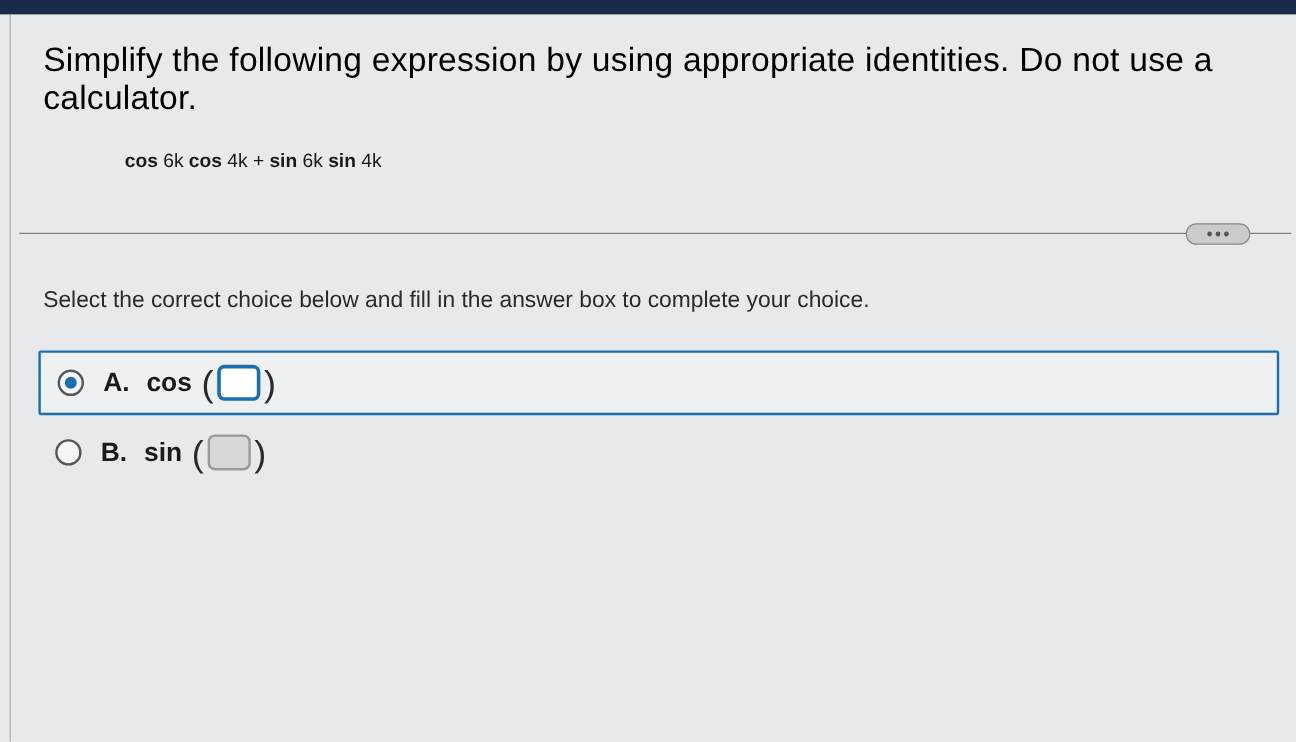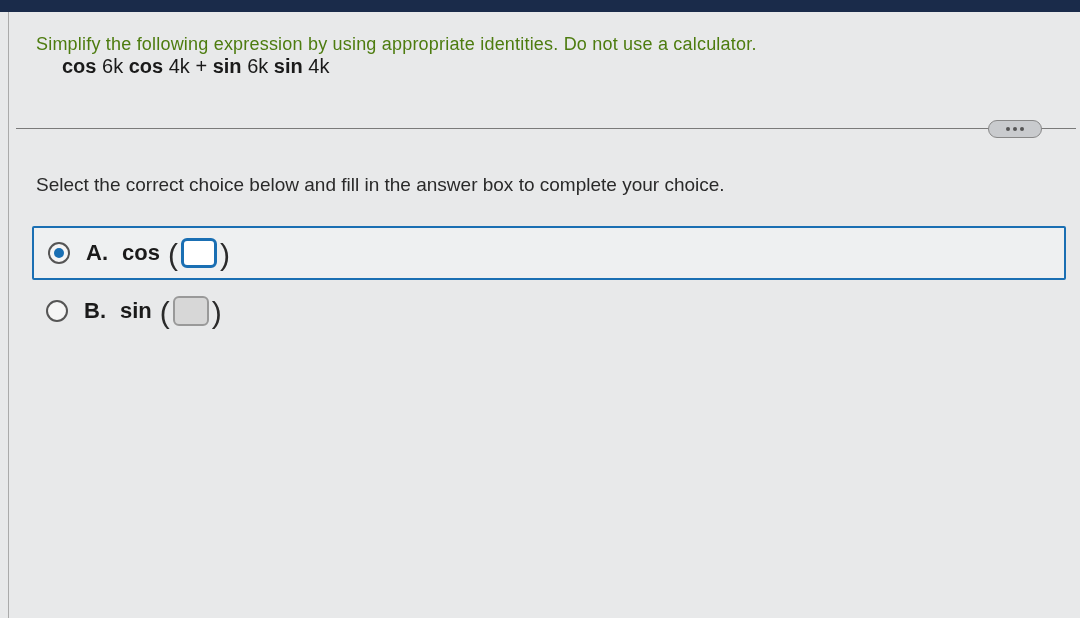"Simplify the following expression by" .question-text { color: #4d7c0f -> #000000; font-size: 18px -> 28px; margin-bottom: none -> 28px }
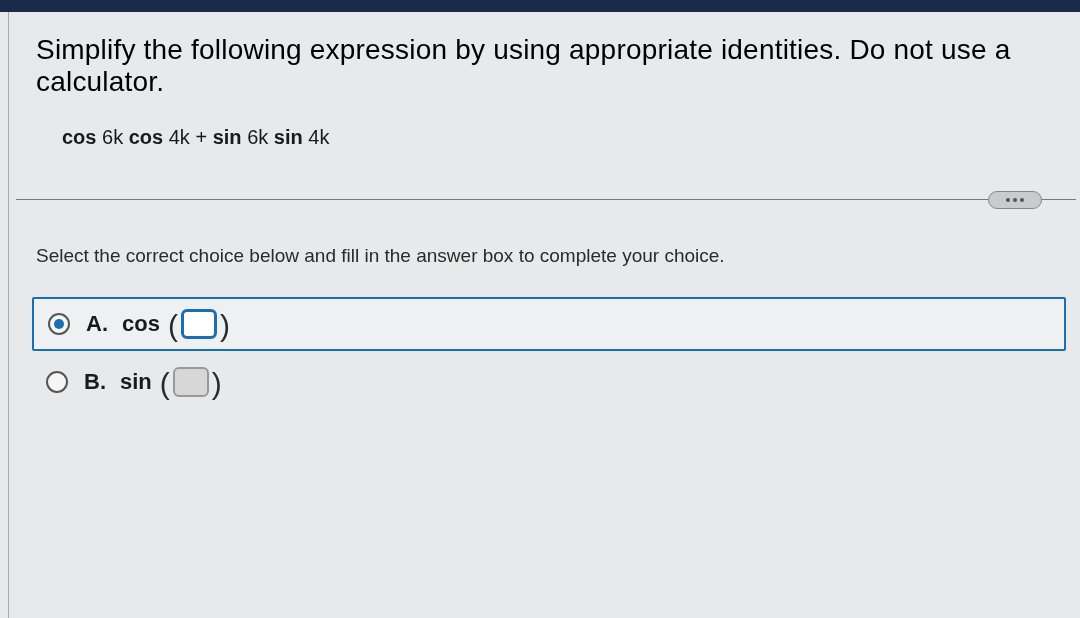"cos 6k cos 4k +" .expression { font-size: 20px -> 16px; margin-left: 26px -> 68px }
